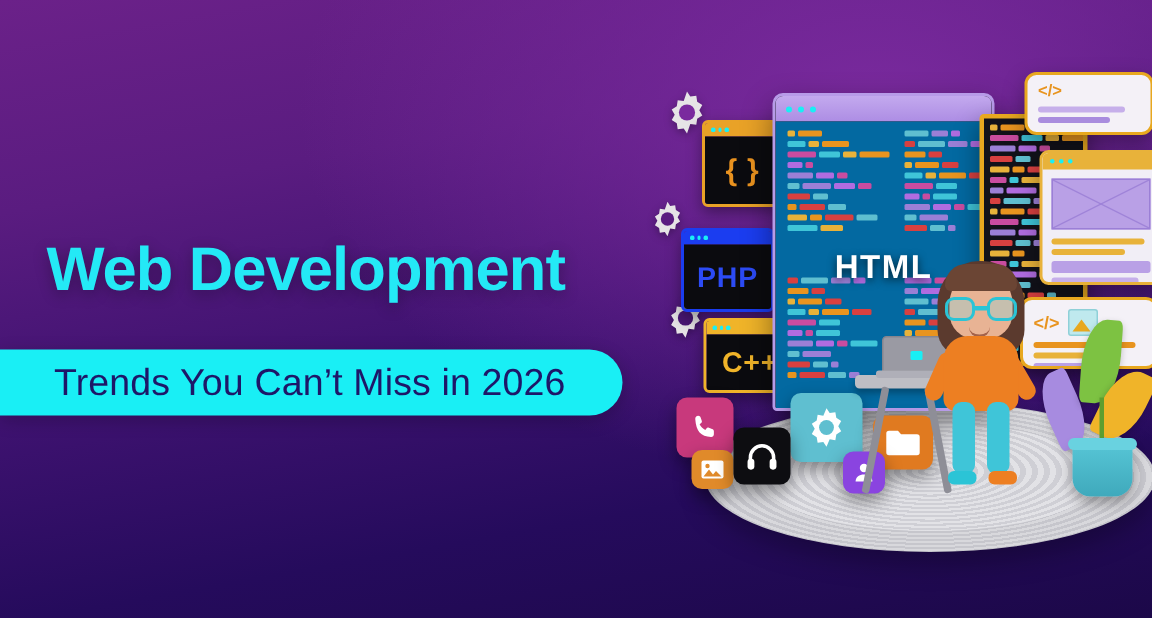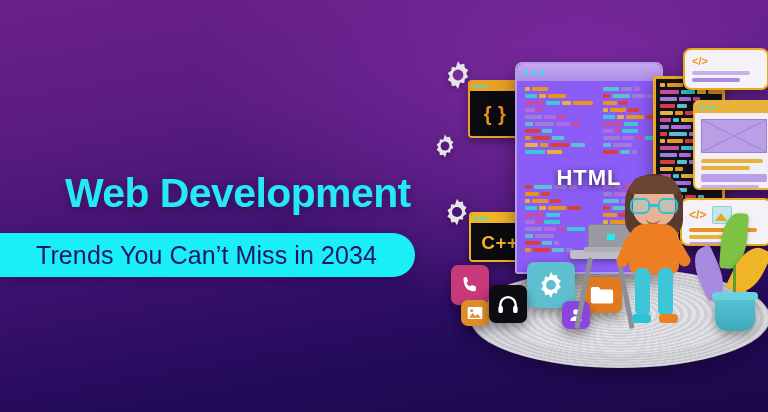"Web Development" .headline { margin-left: 34px -> none; top: 170px -> 156px }
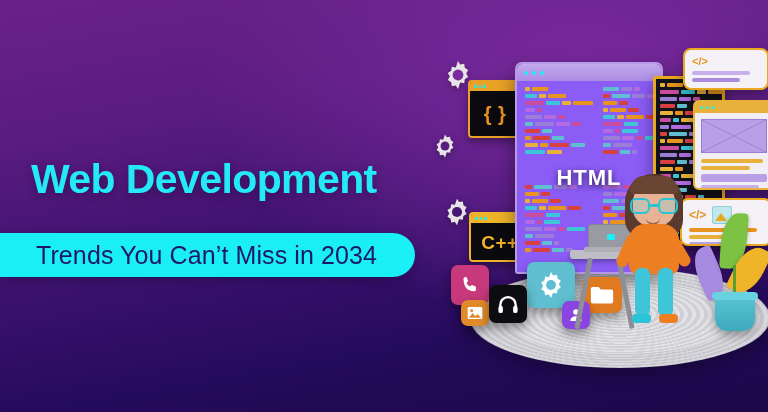"PHP" div.badge { html: none -> <div> <div> <i></i> <i></i> <i></i> </div> <div>PHP</div> </div> }
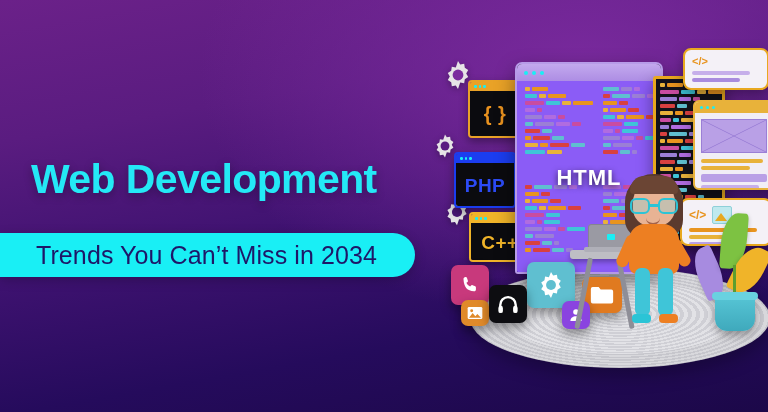"HTML" .win-main .scr { background: #8b5cf6 -> #0369a1 }
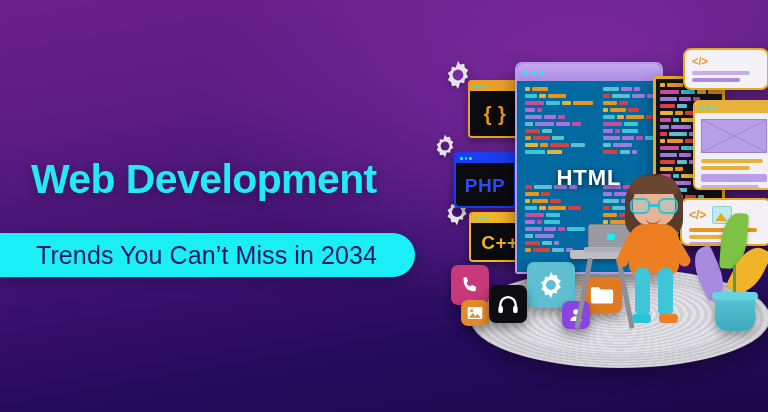"Trends You Can’t Miss in" div.subbar-text { text: 2034 -> 2026 }
